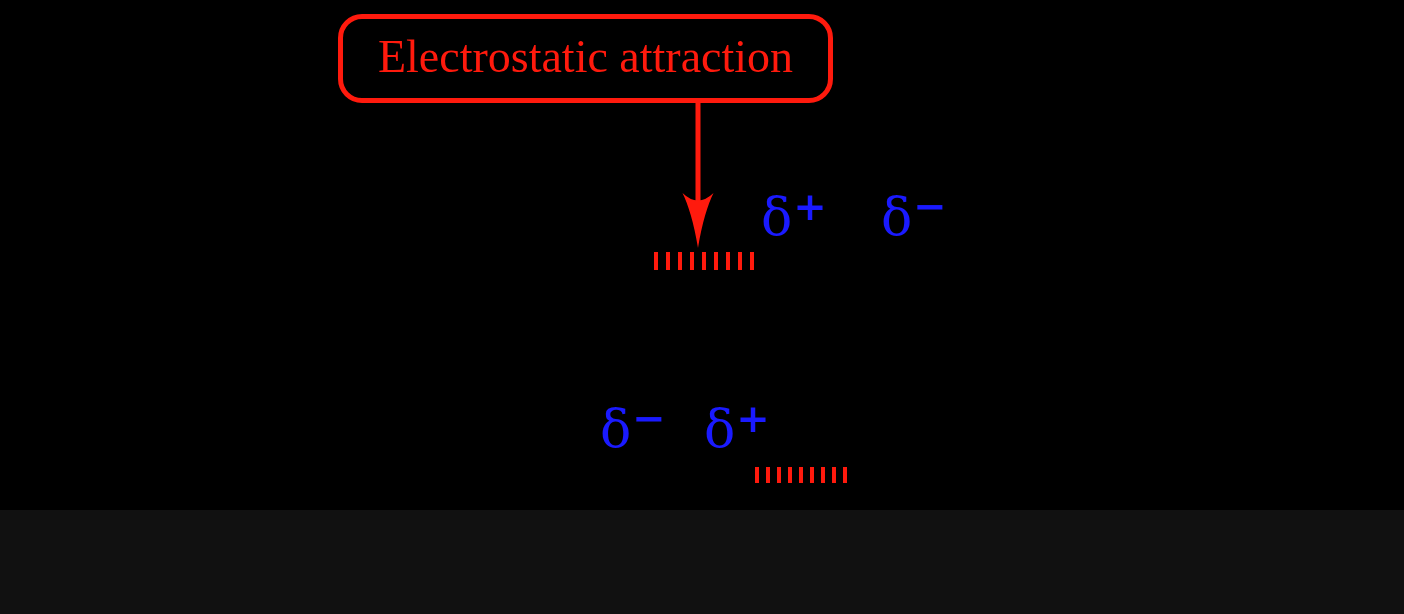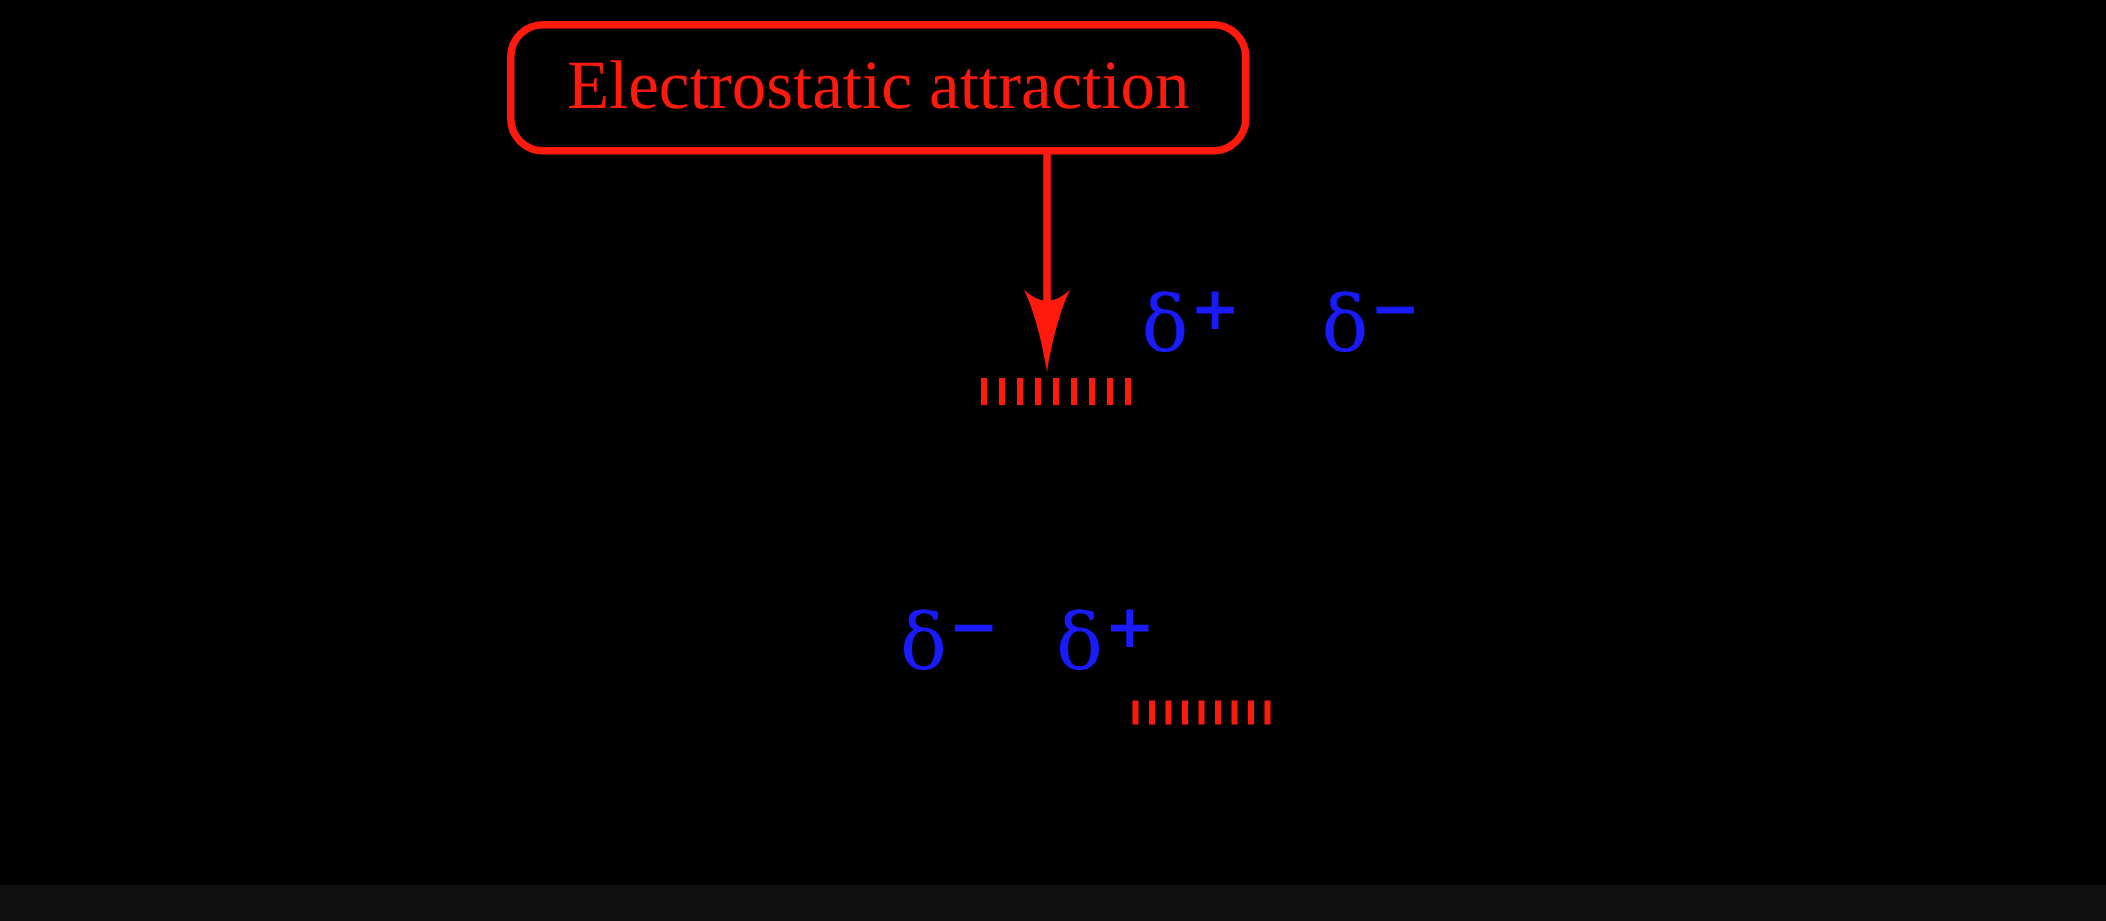"Electrostatic attraction" .canvas { height: 590px -> 510px }
